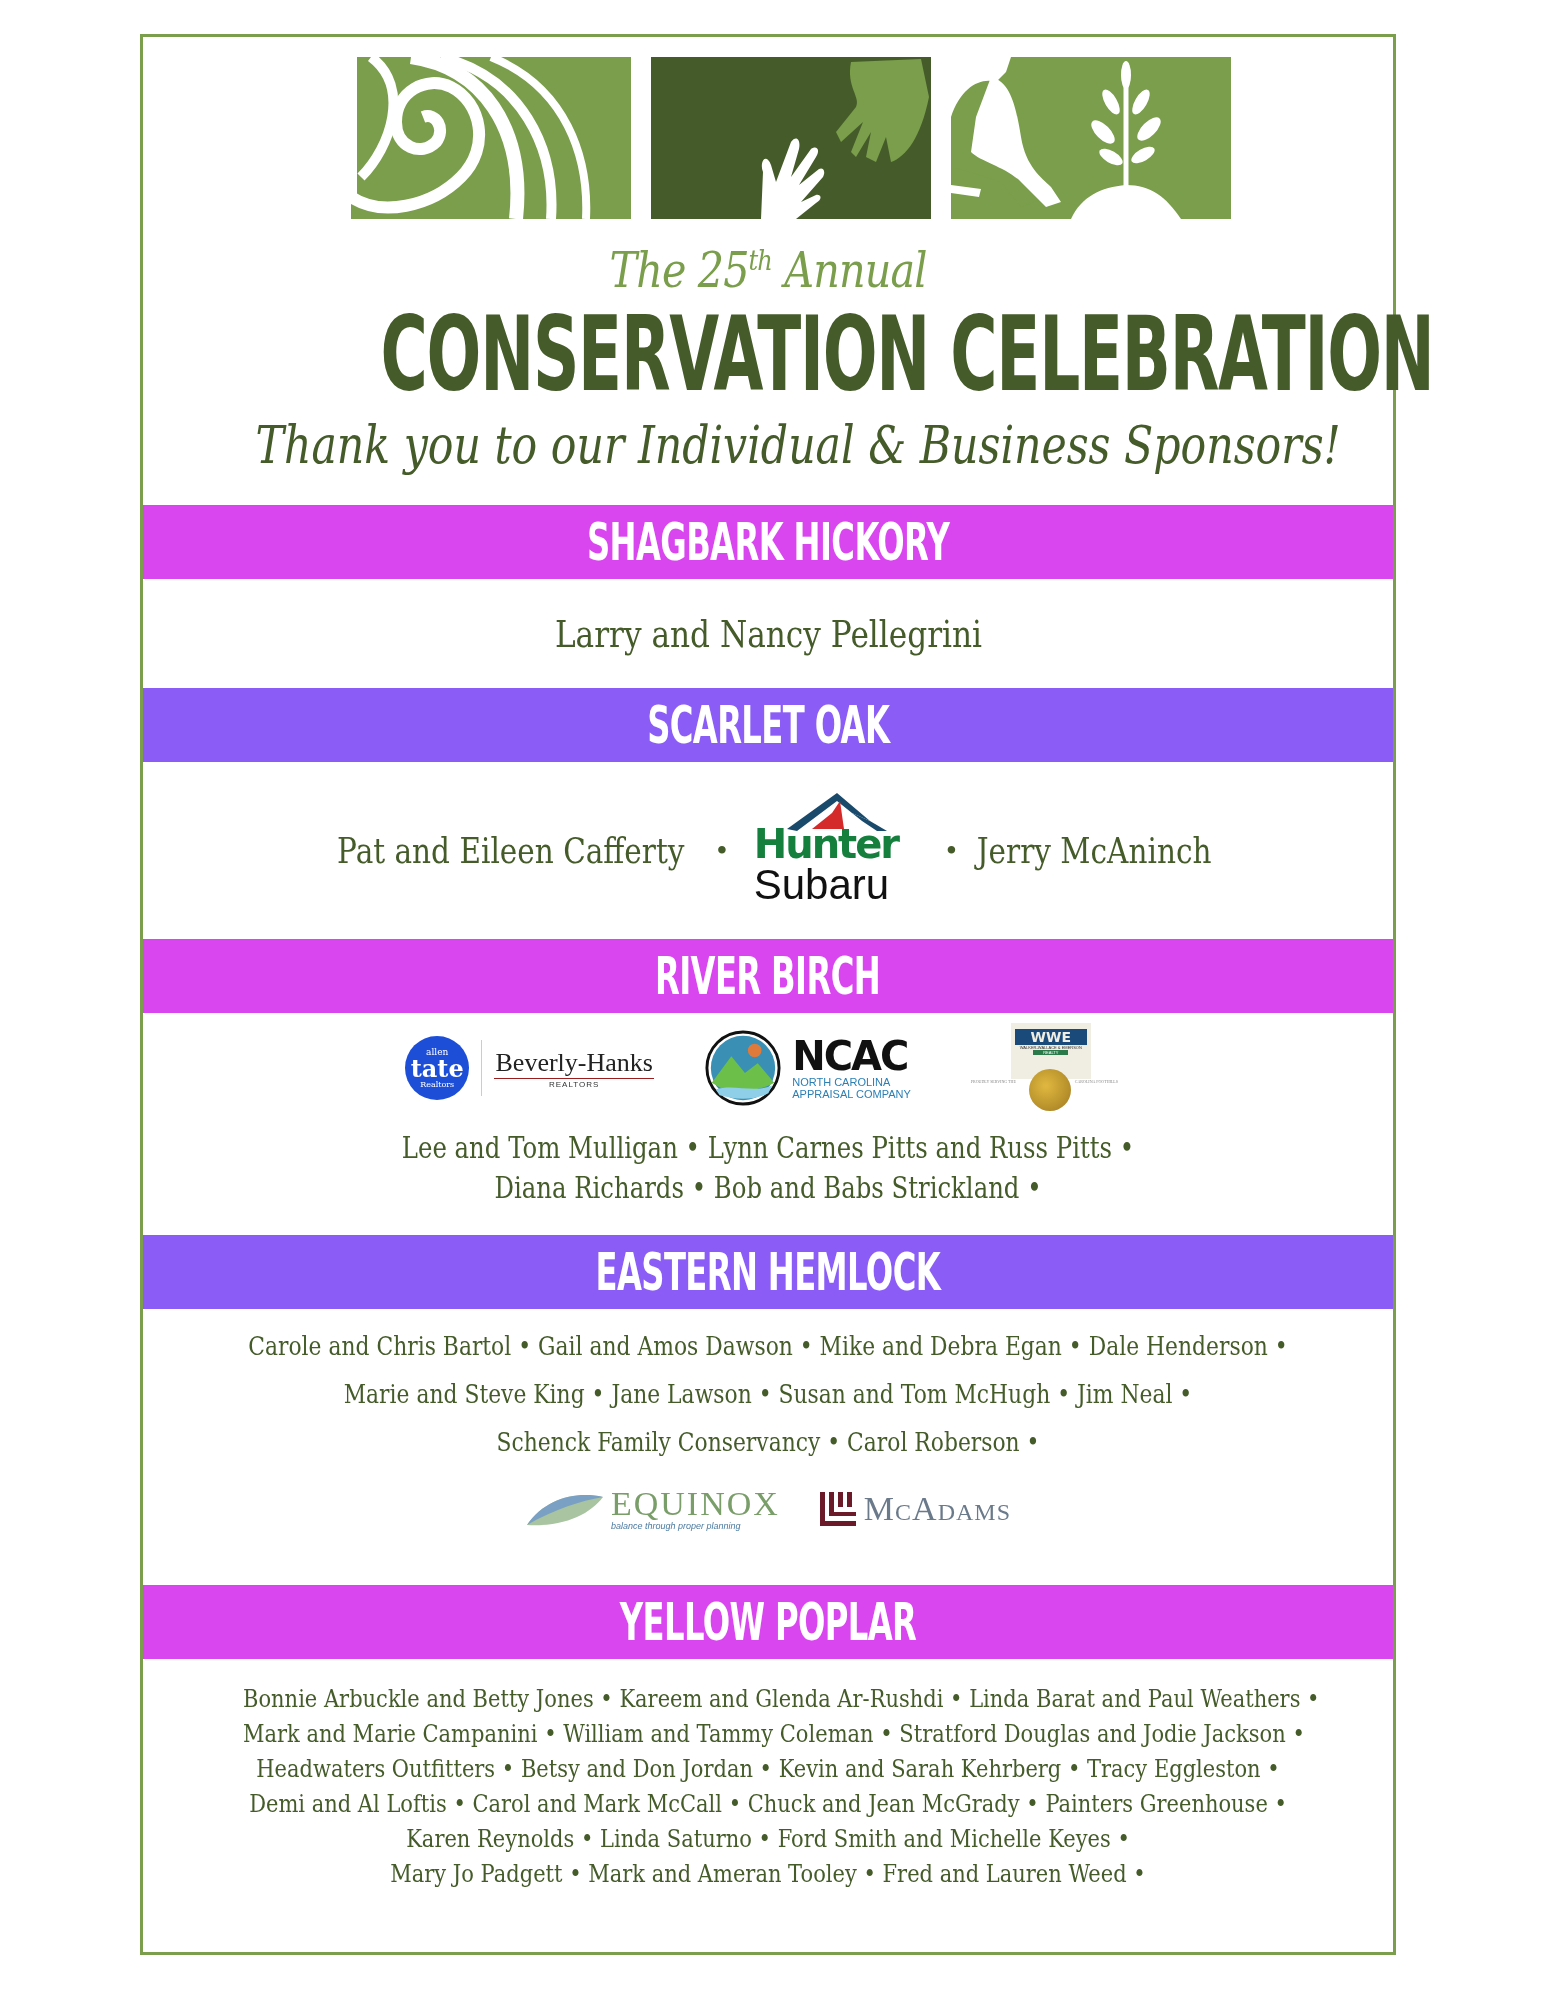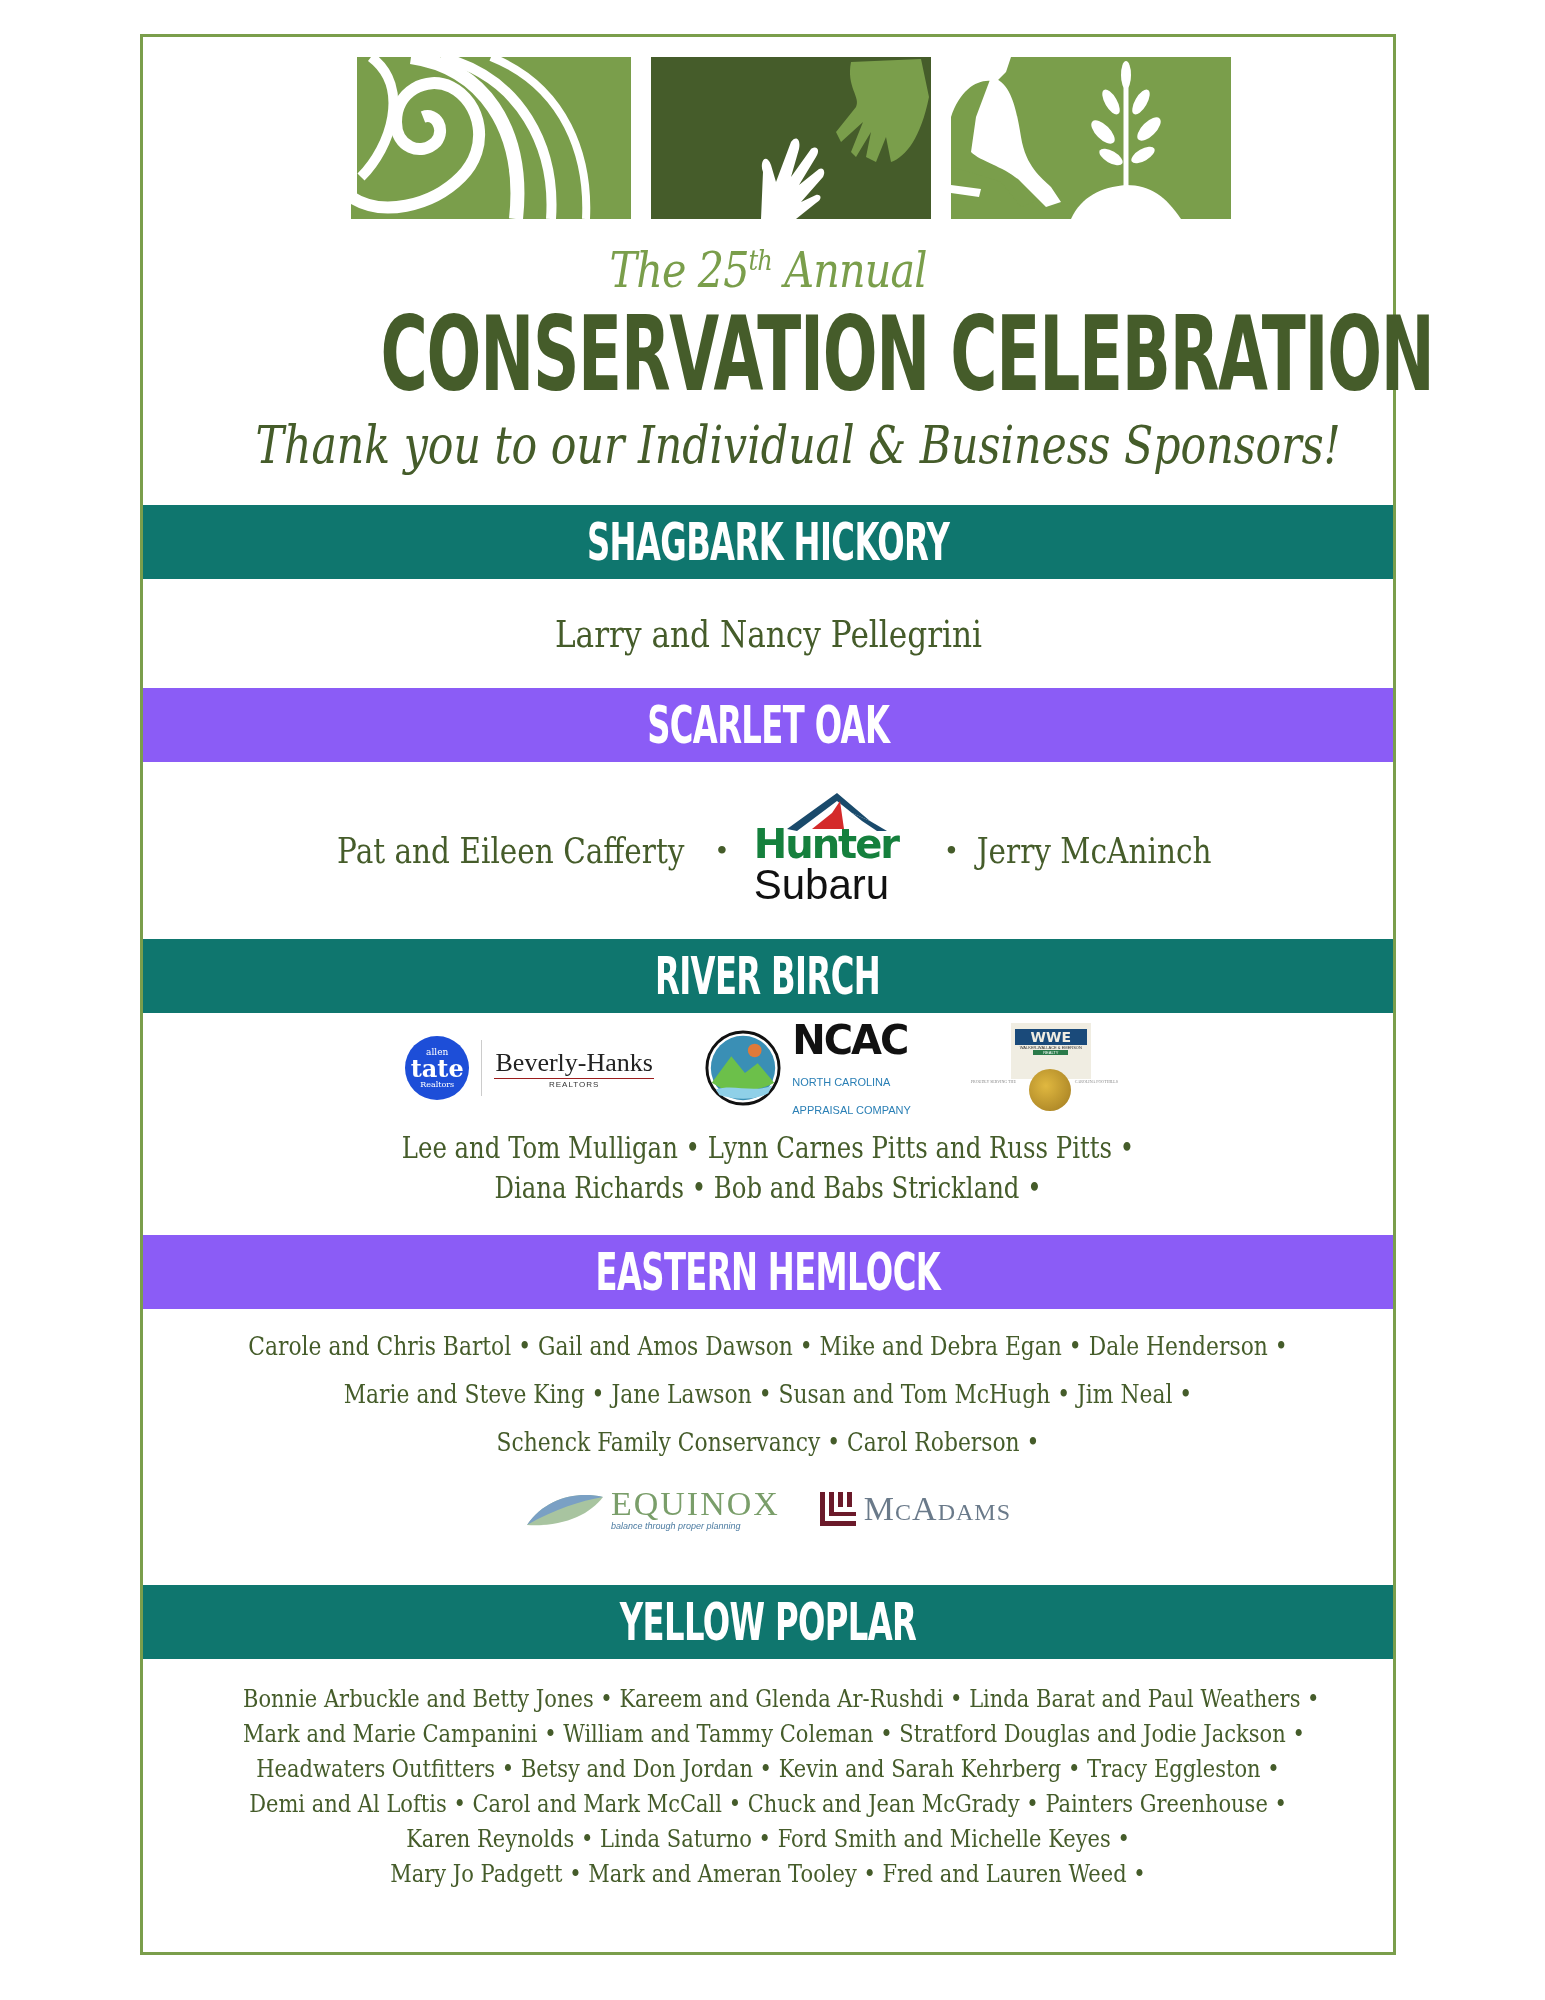"SHAGBARK HICKORY" .band.light { background: #0f766e -> #d946ef }
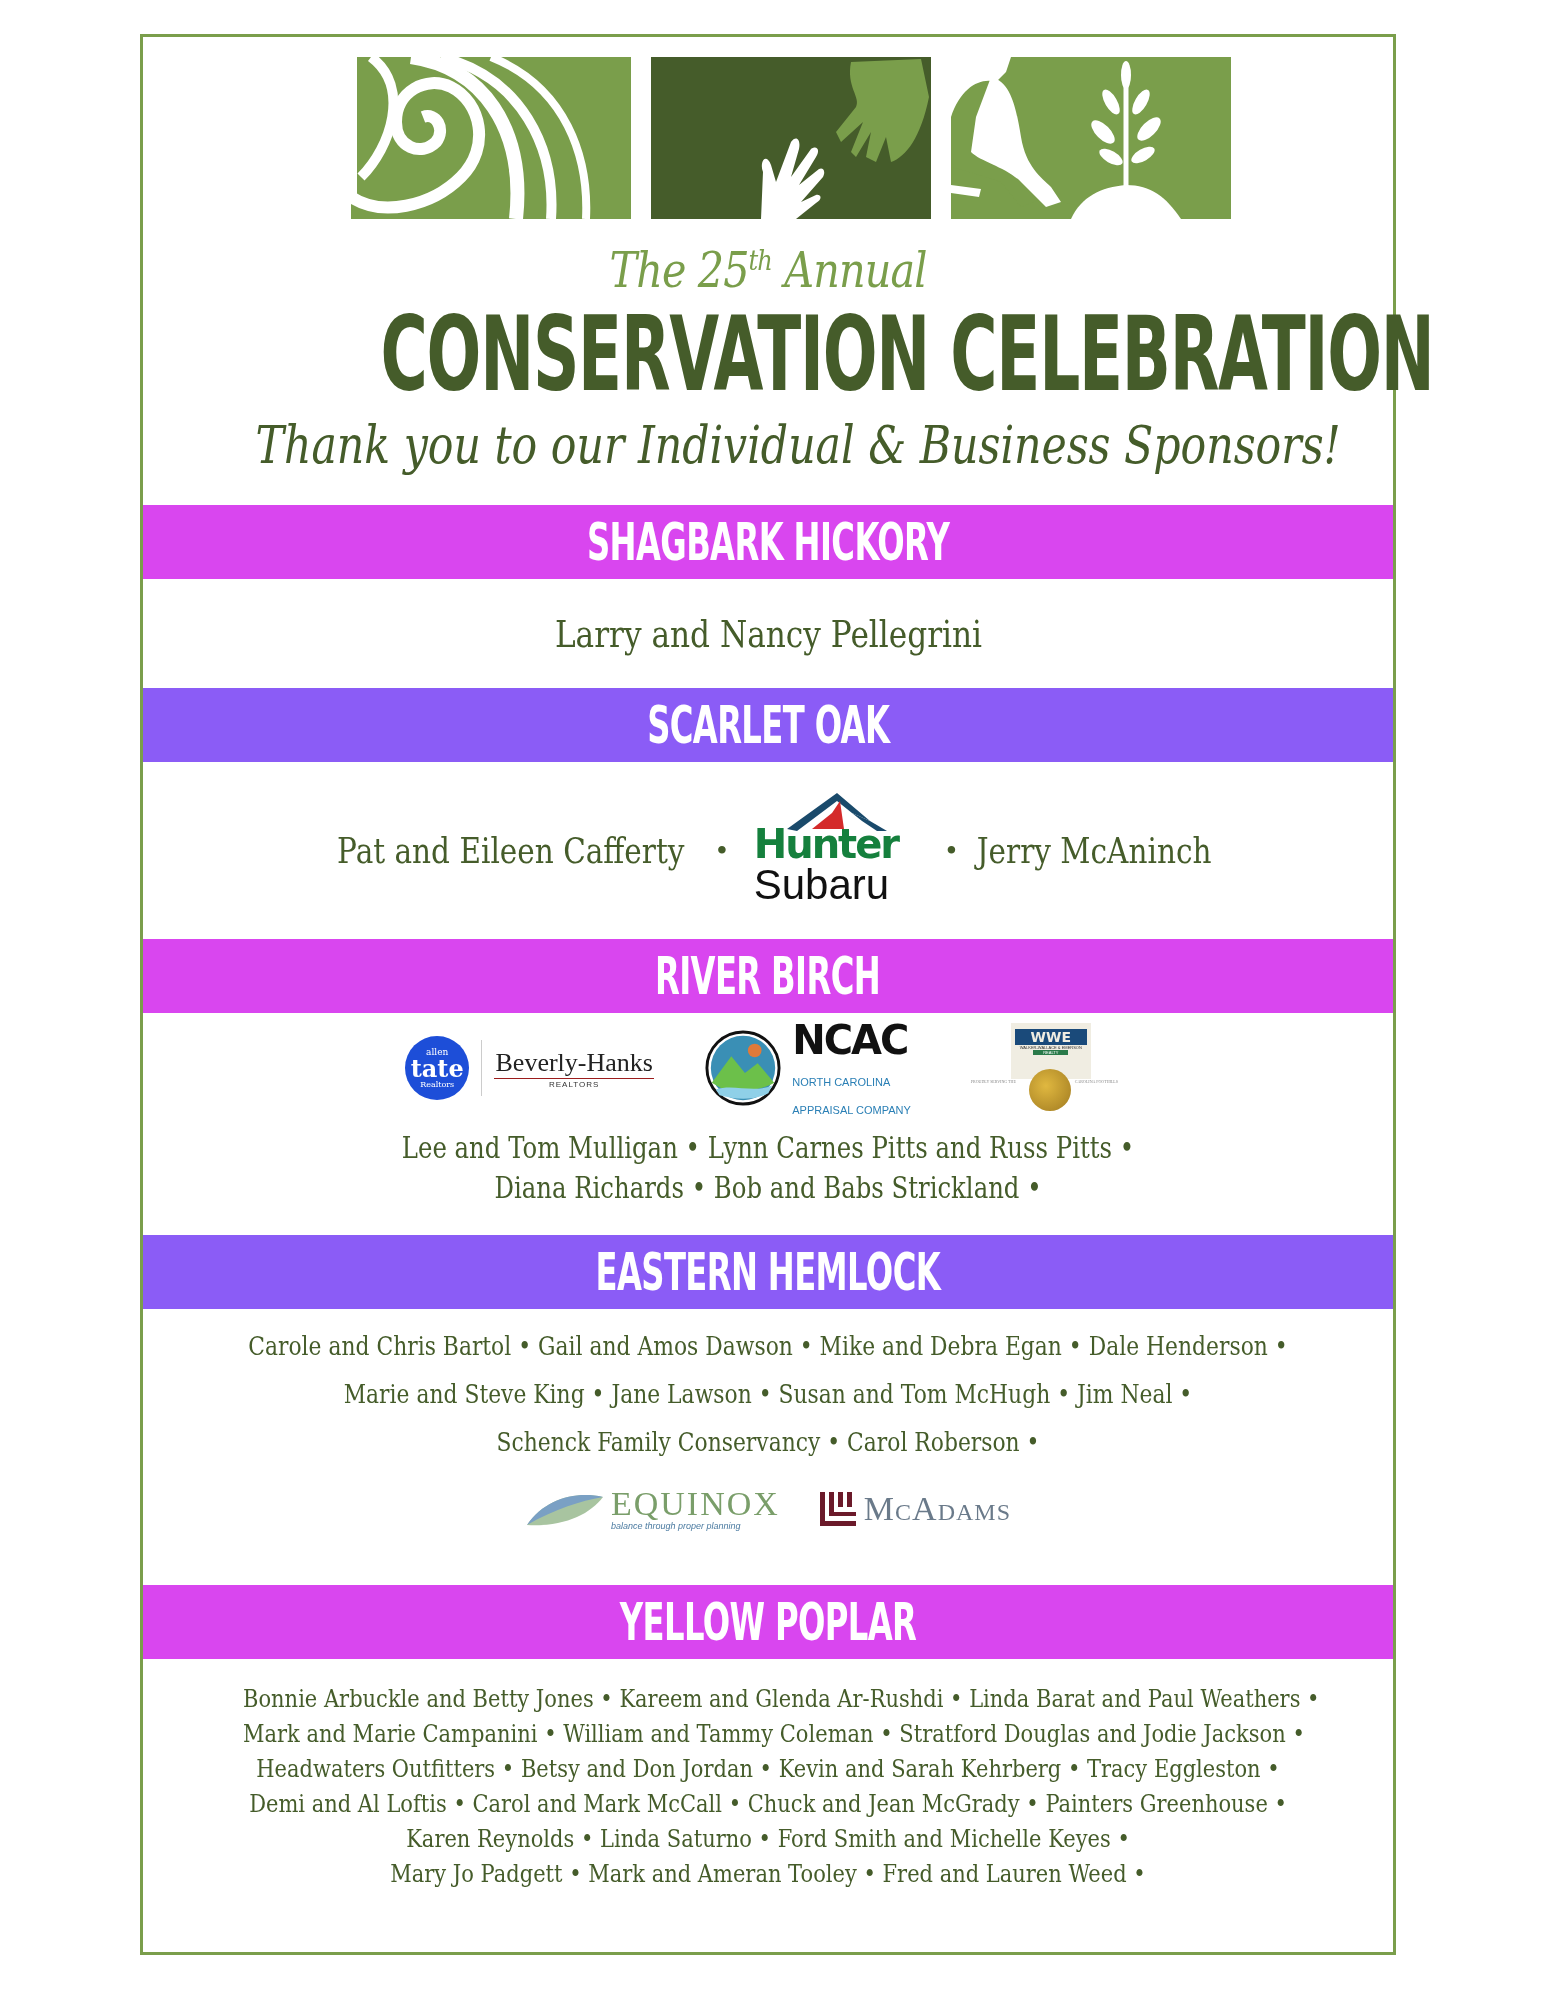"NCAC" div { gap: 16px -> none }
